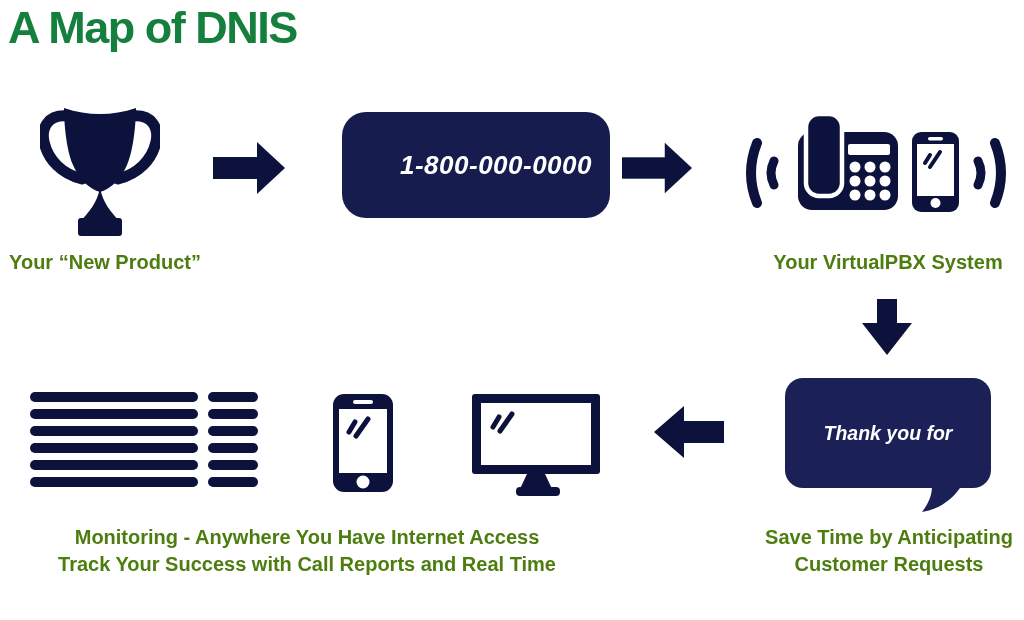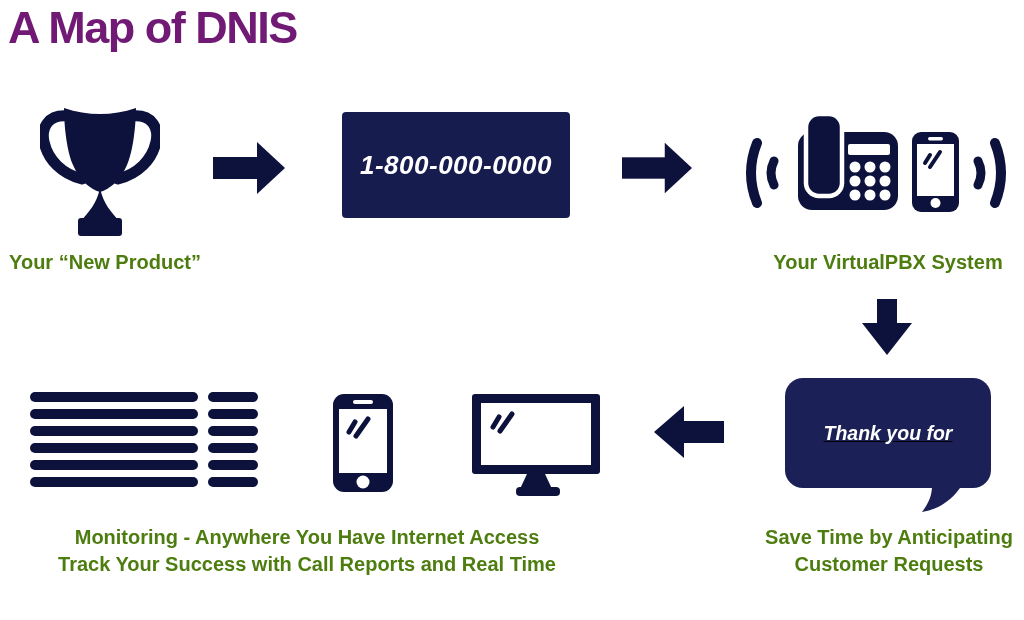"A Map of DNIS" #title { color: #701a75 -> #15803d }
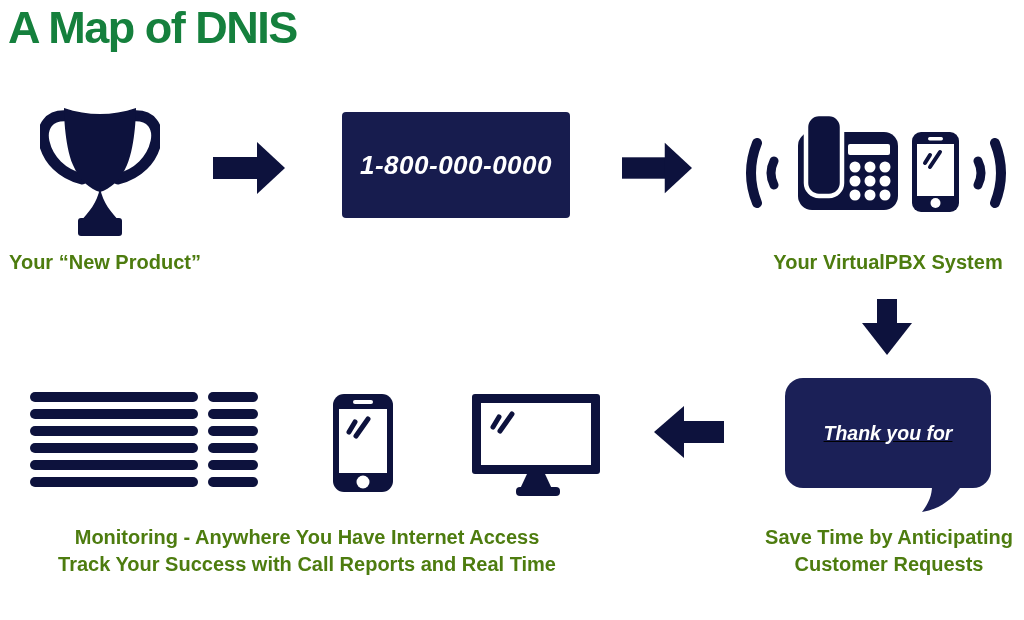"1-800-000-0000" #promo-box { border-radius: 4px -> 24px; padding-left: none -> 40px }
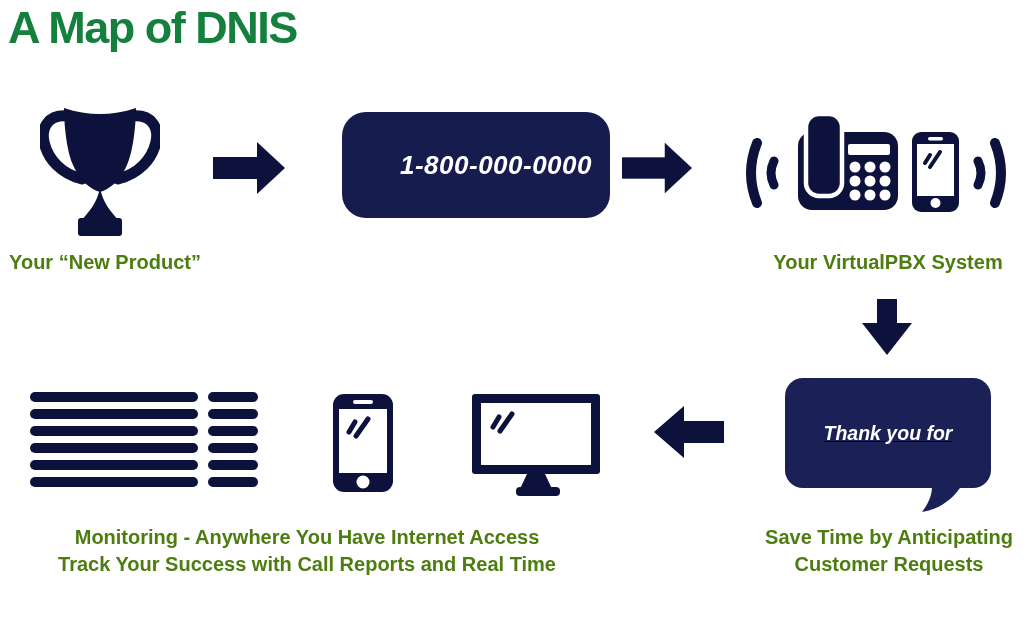"Thank you for" #speech-bubble { text-decoration: underline -> none }
